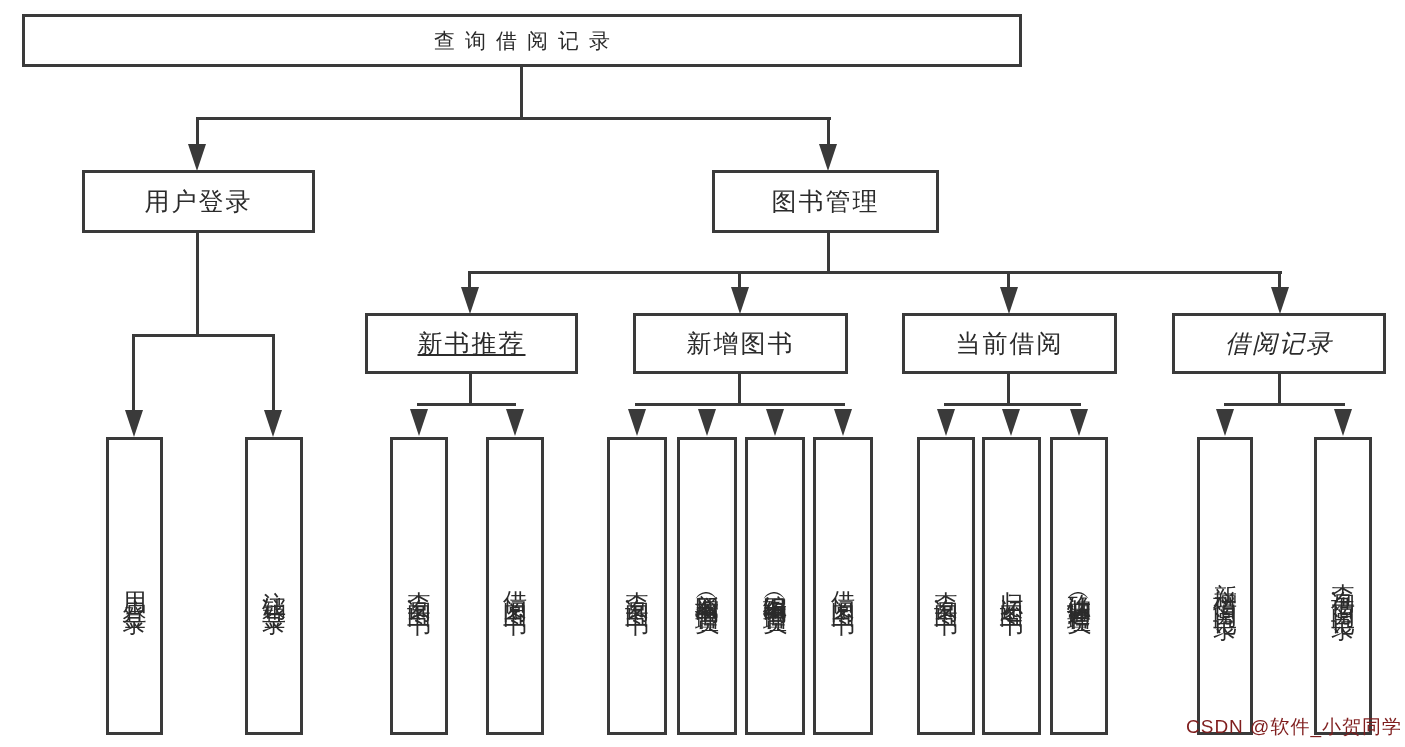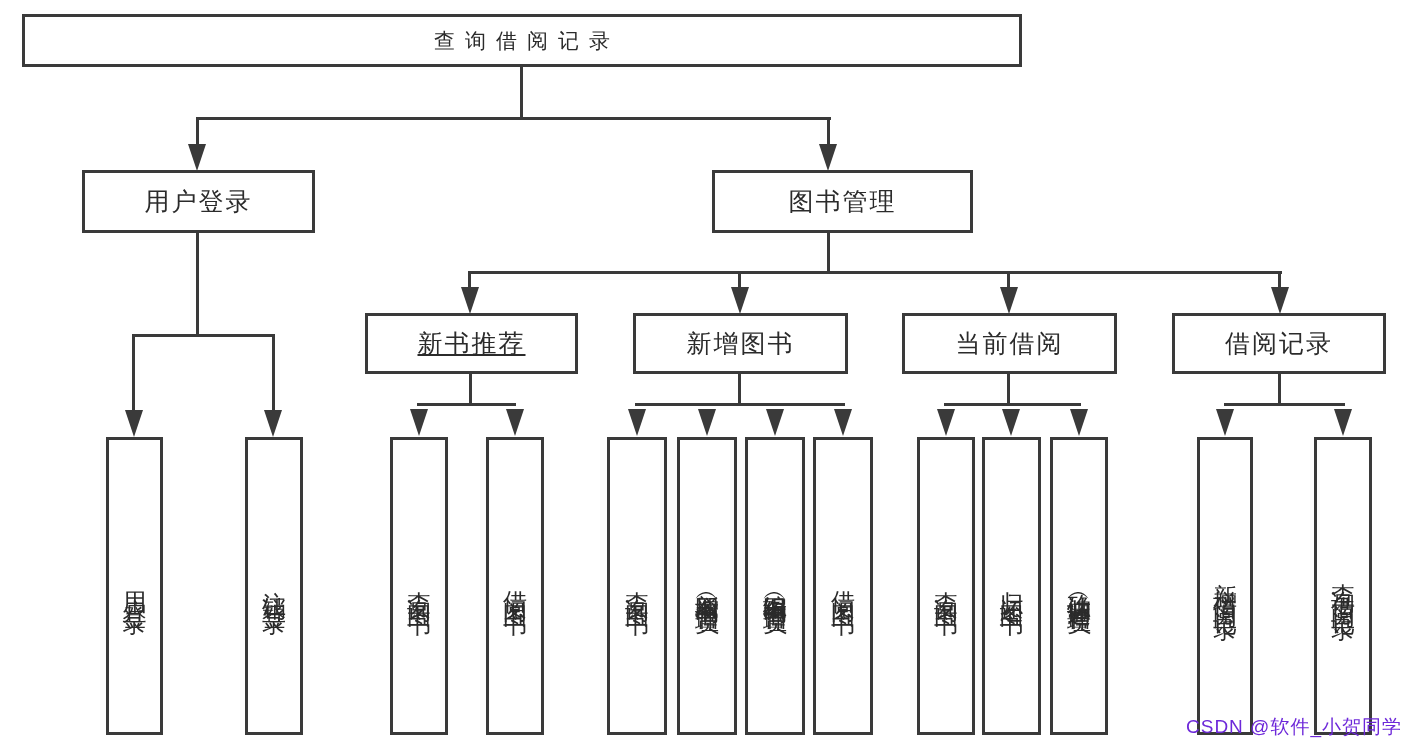"图书管理" div.box { width: 261px -> 227px }
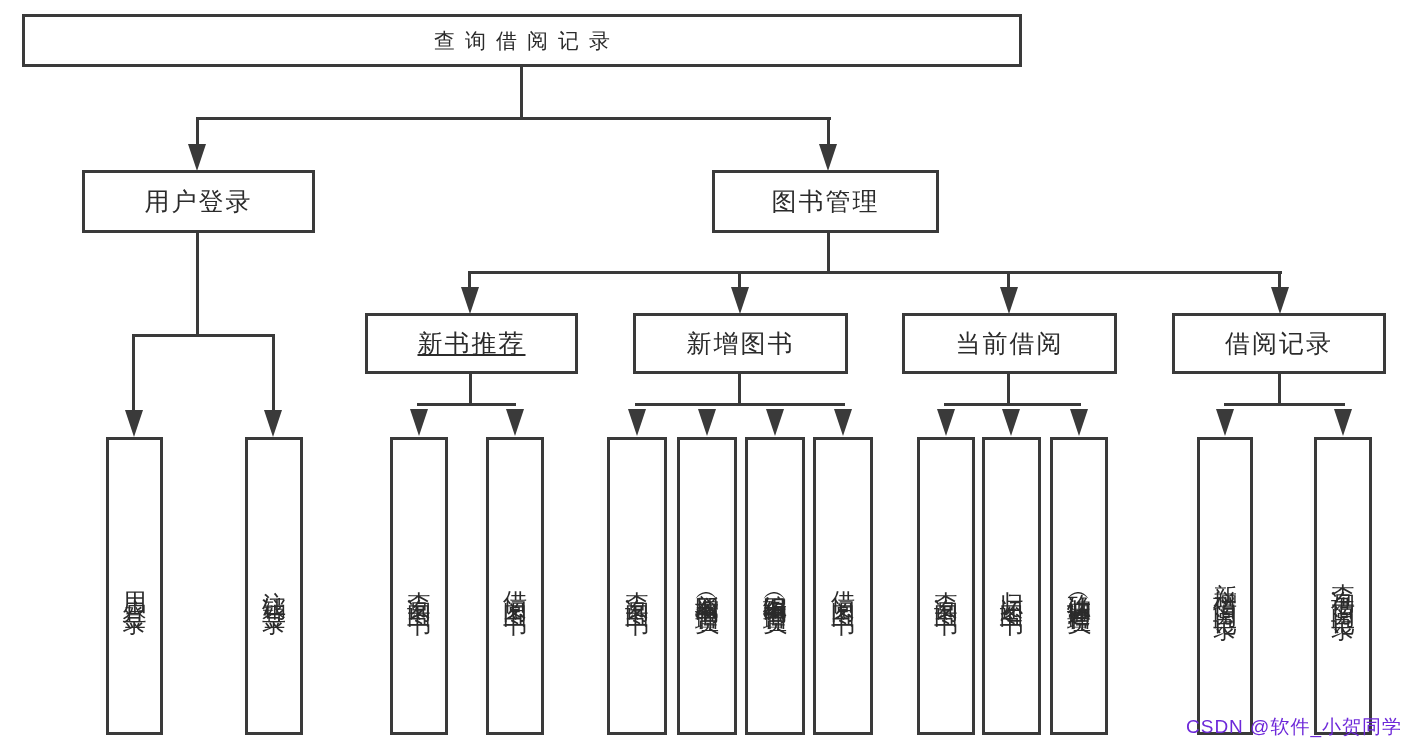"借阅记录" div.box { font-style: none -> italic }
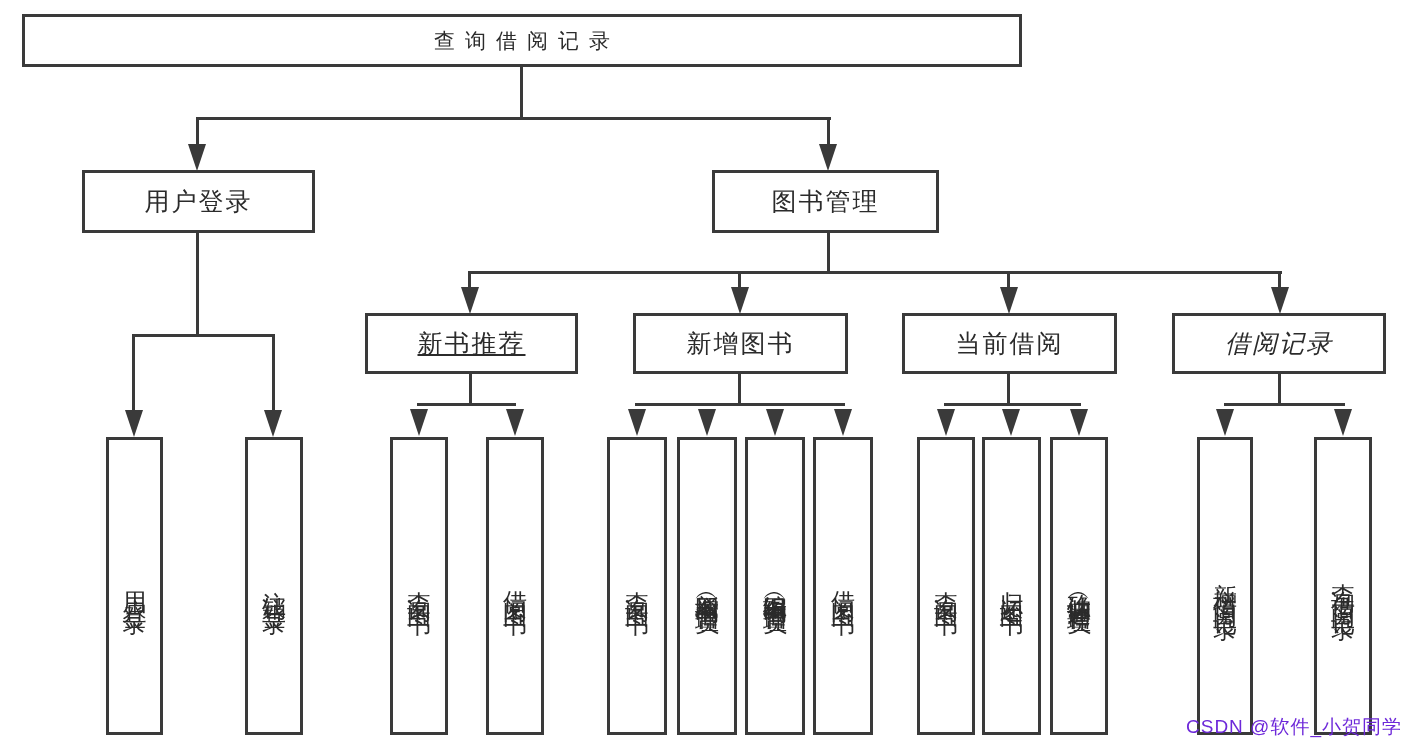"CSDN @软件_小贺同学" .watermark { color: #6d28d9 -> #7f1d1d }
